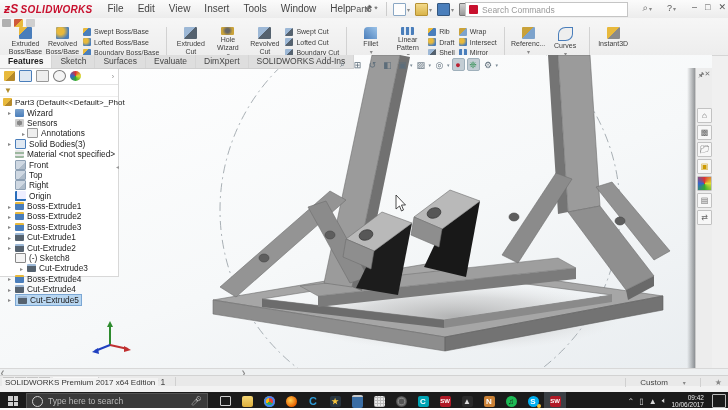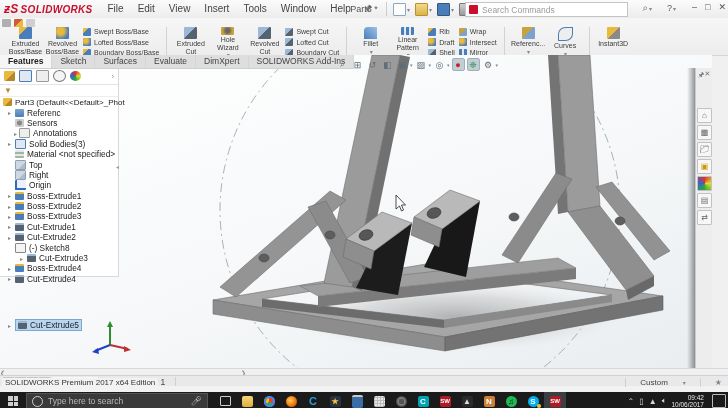"Referenc" span.tlabel { text: Referenc -> Wizard }
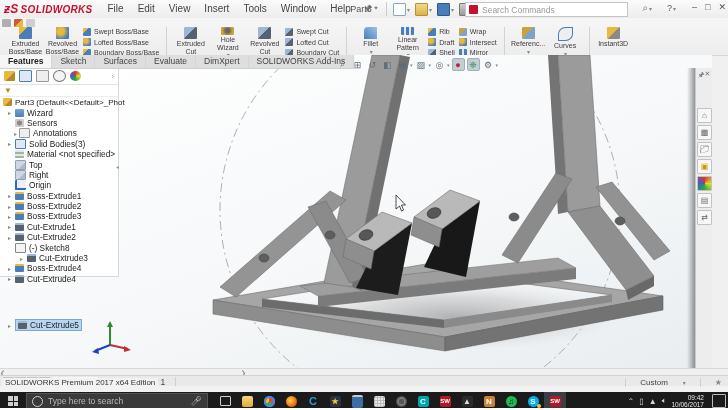"Annotations" div.titem { padding-left: 12px -> 20px }
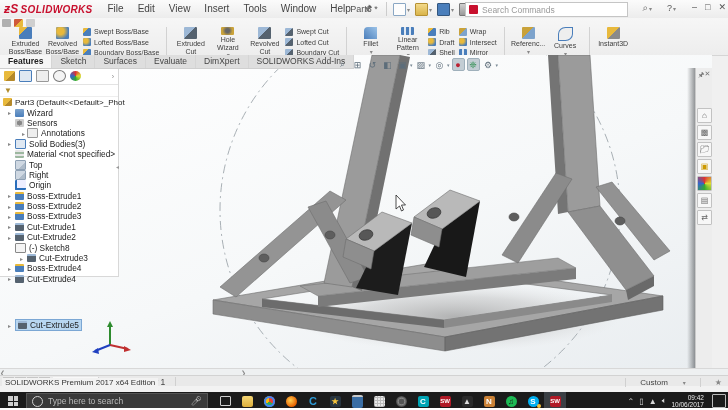"Front" div.titem { html: none -> <div> <span></span> <span></span> <span>Front</span> </div> }
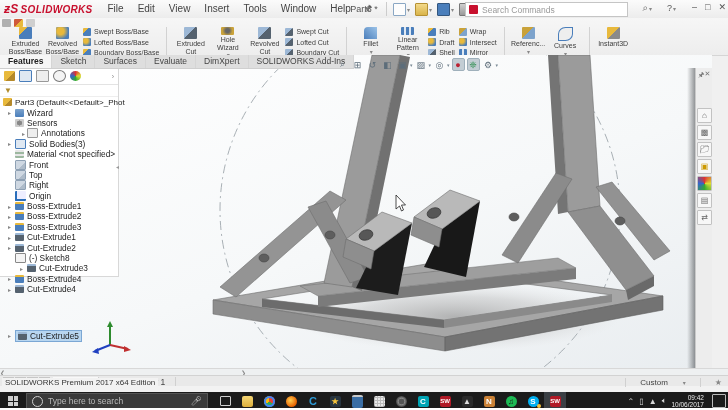"Cut-Extrude5" div.titem { margin-top: 36px -> none }
